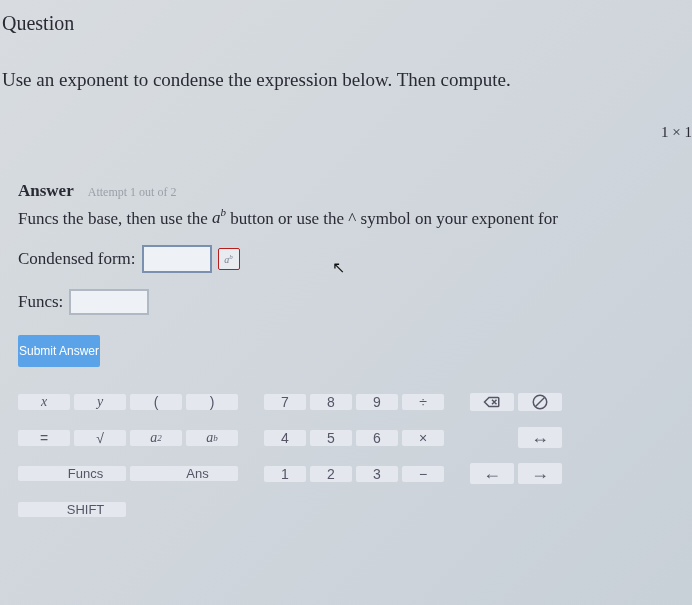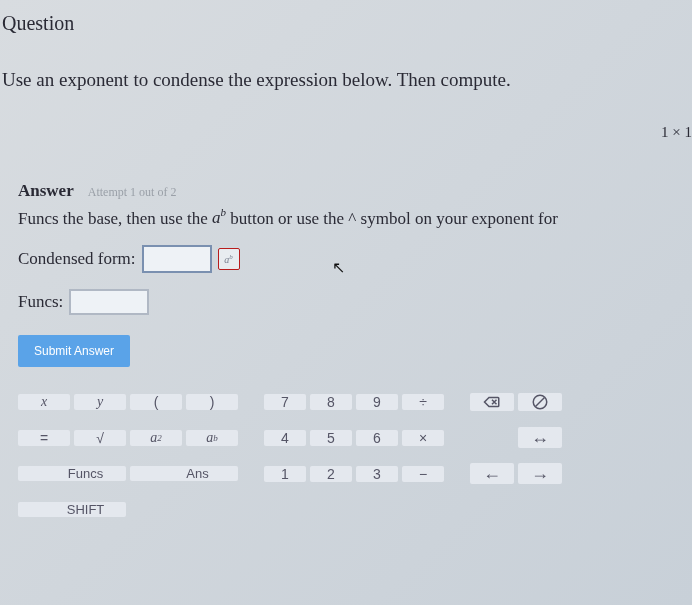"Submit Answer" .submit-btn { padding: 9px 16px -> 9px 1px }
